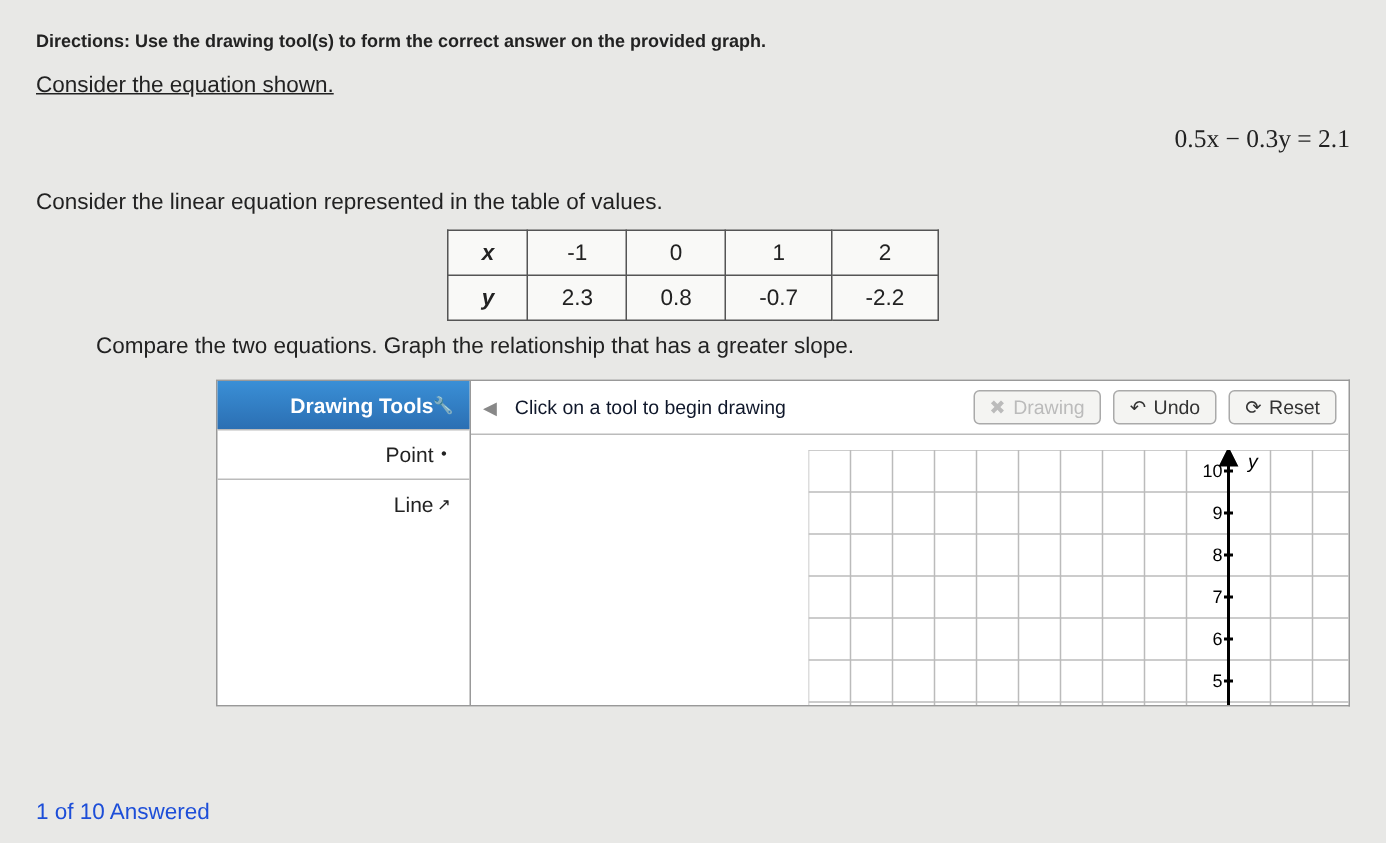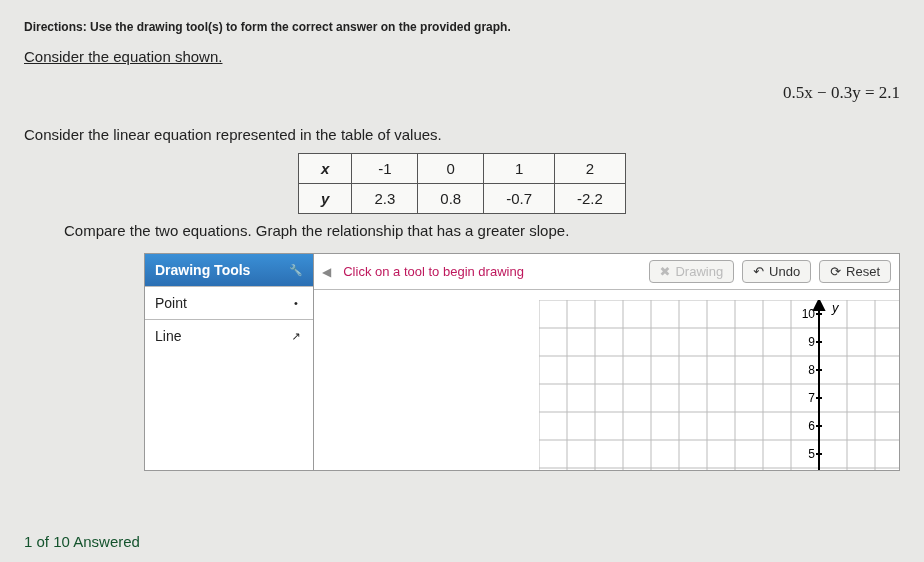"Drawing Tools" .tool-row { justify-content: space-between -> flex-end }
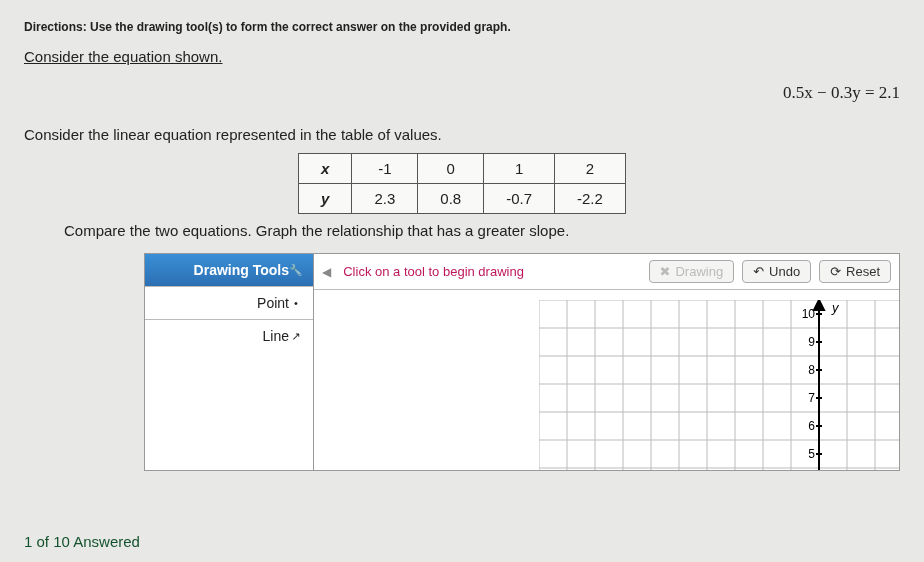"Click on a tool to" .hint { color: #be185d -> #0f172a }
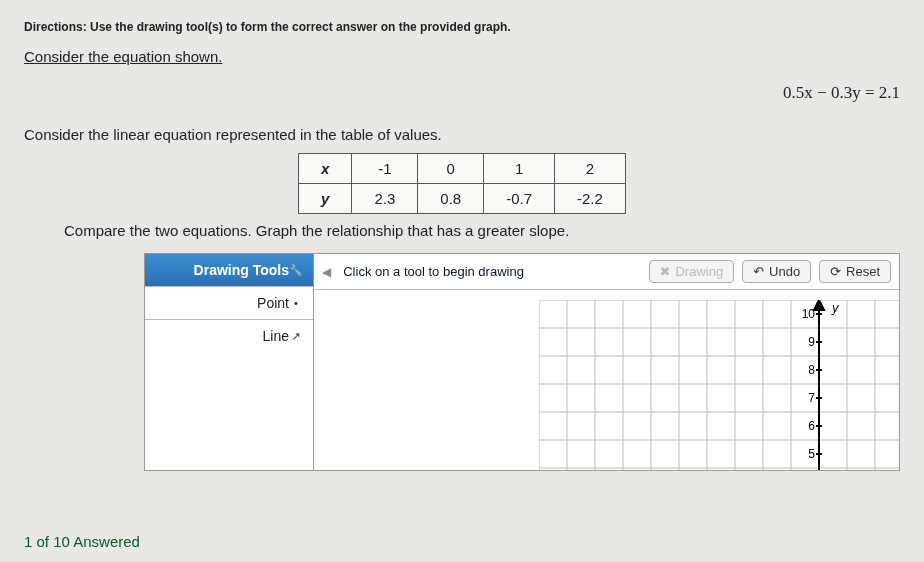"1 of 10 Answered" .footer { color: #14532d -> #1d4ed8 }
